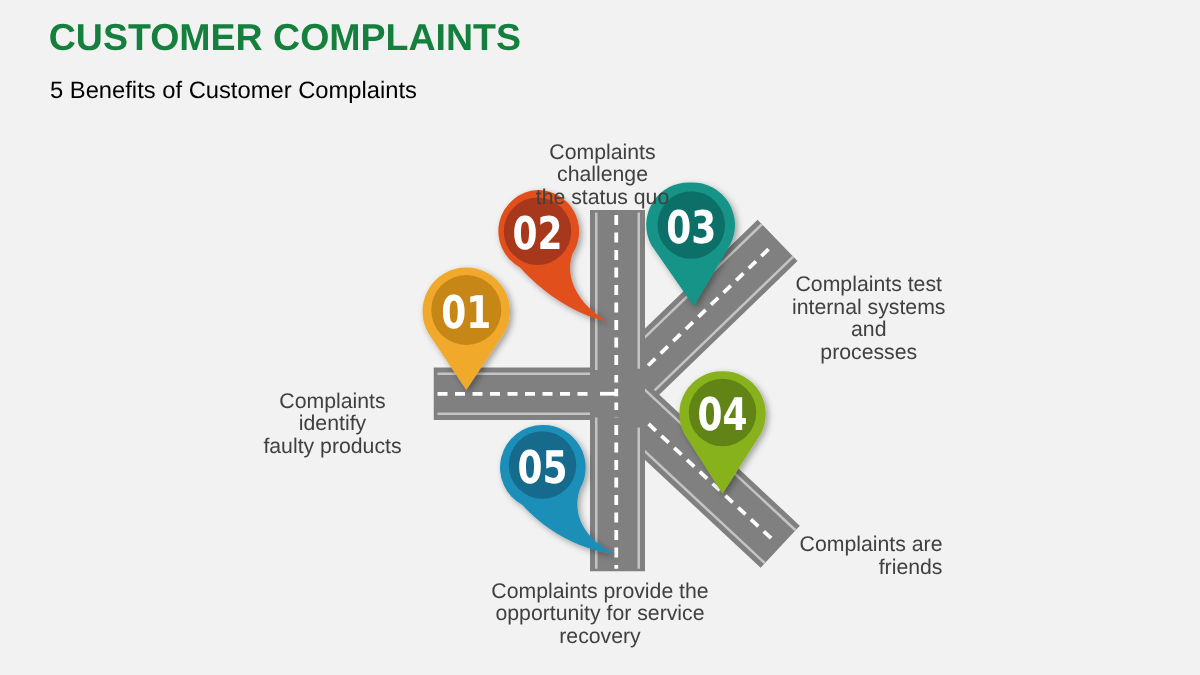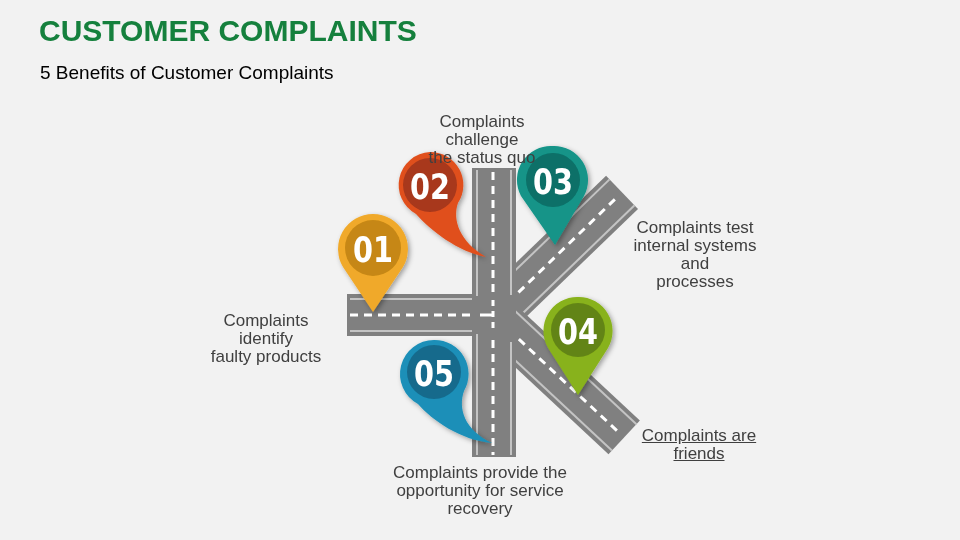"Complaints are friends" div.label { left: 624px -> 604px; text-align: center -> right; text-decoration: underline -> none }
